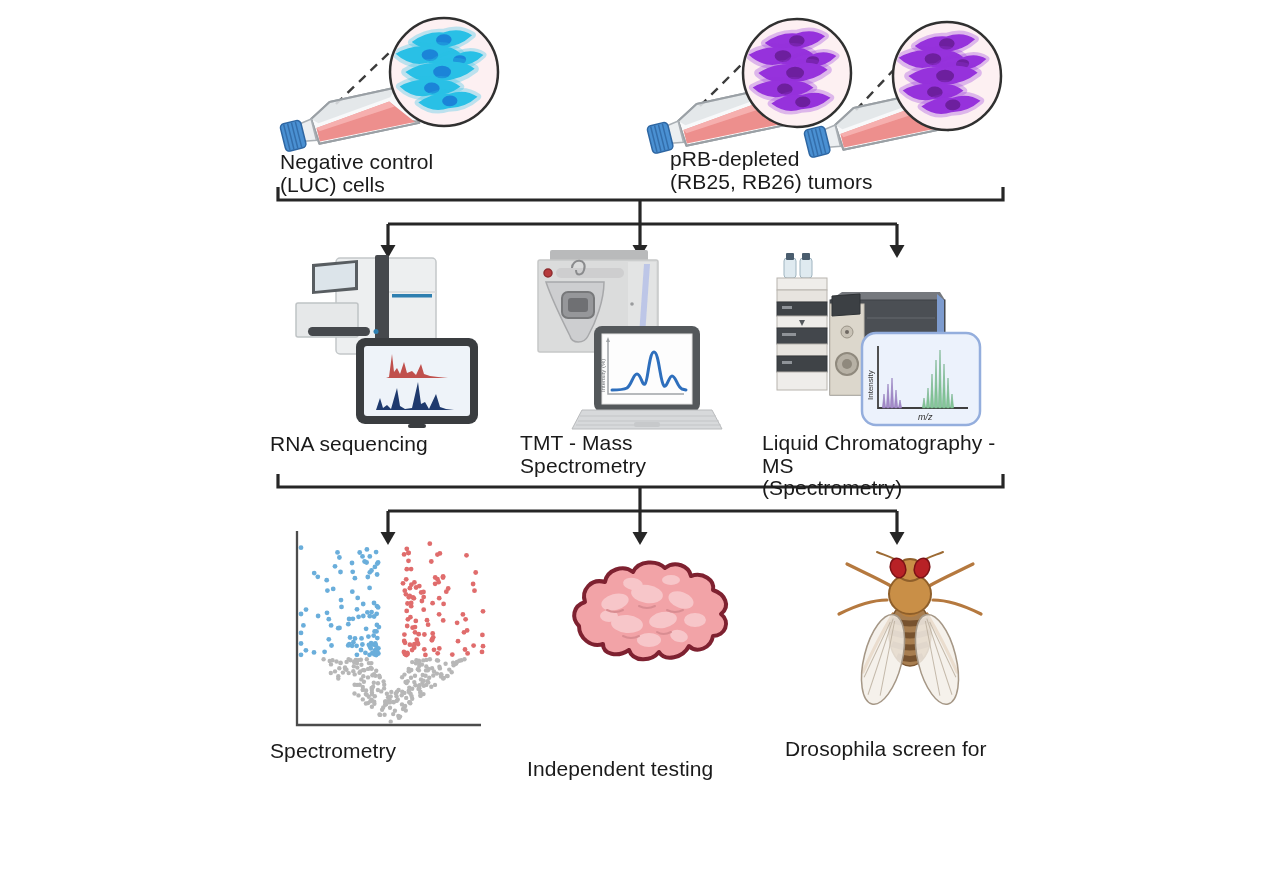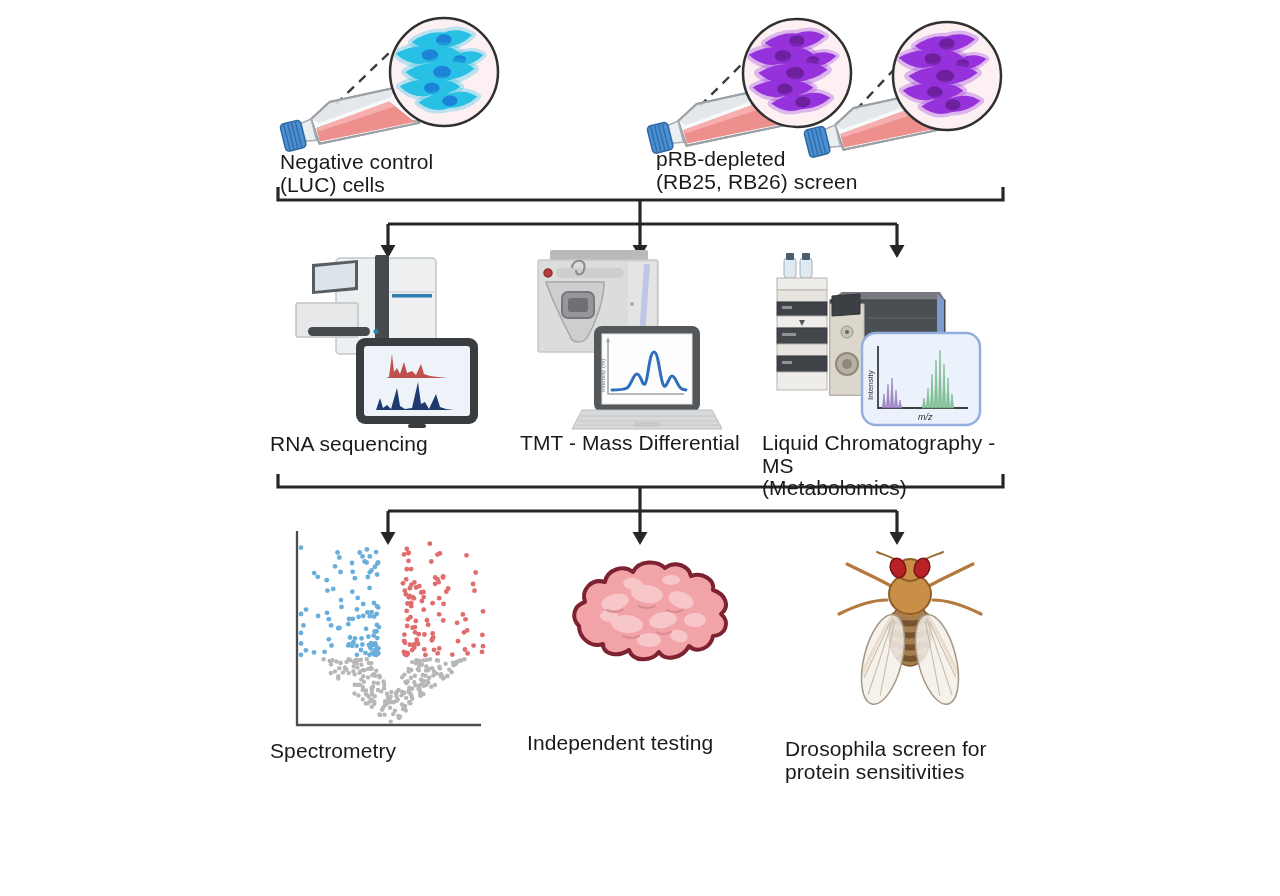"pRB-depleted" div.label { left: 656px -> 670px }
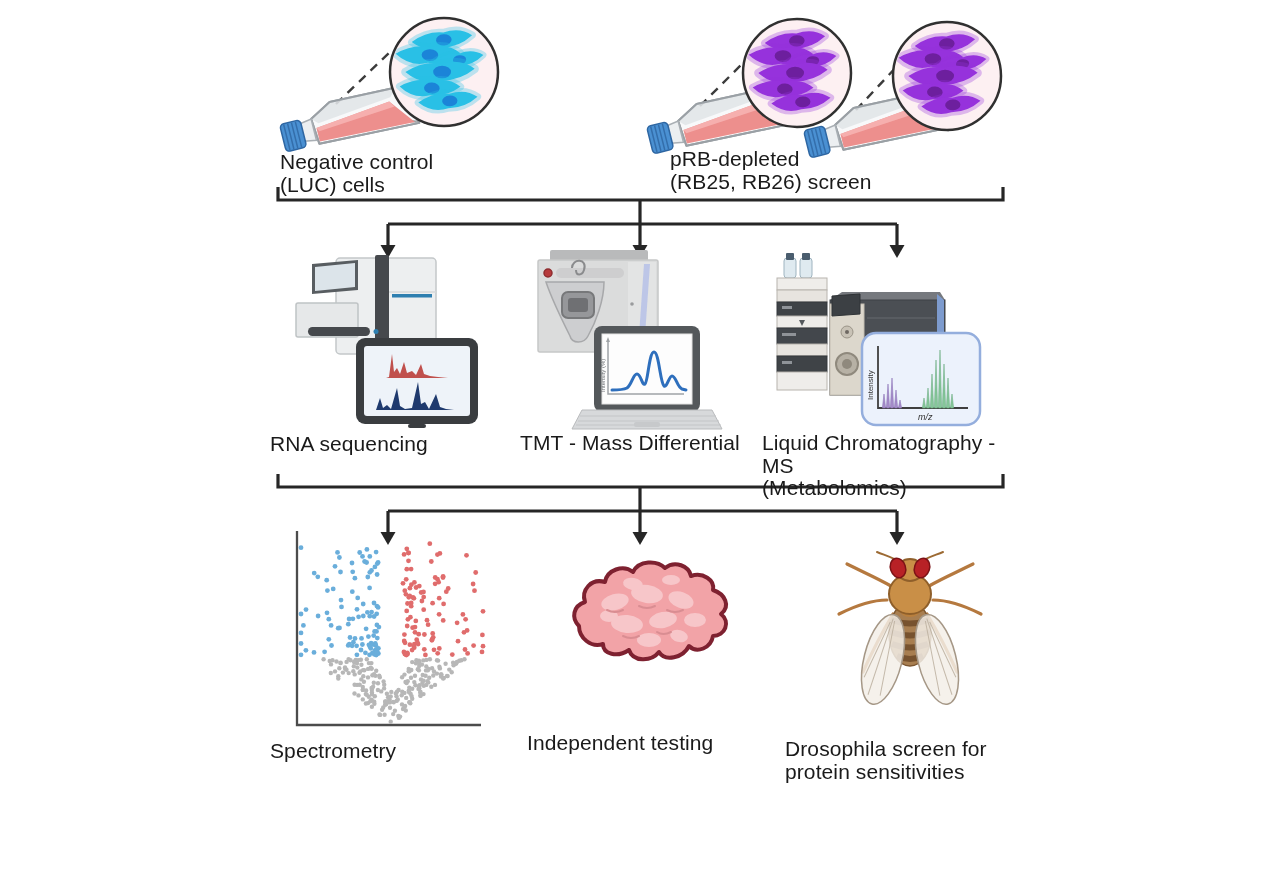"(RB25, RB26) screen" div { text: screen -> tumors }
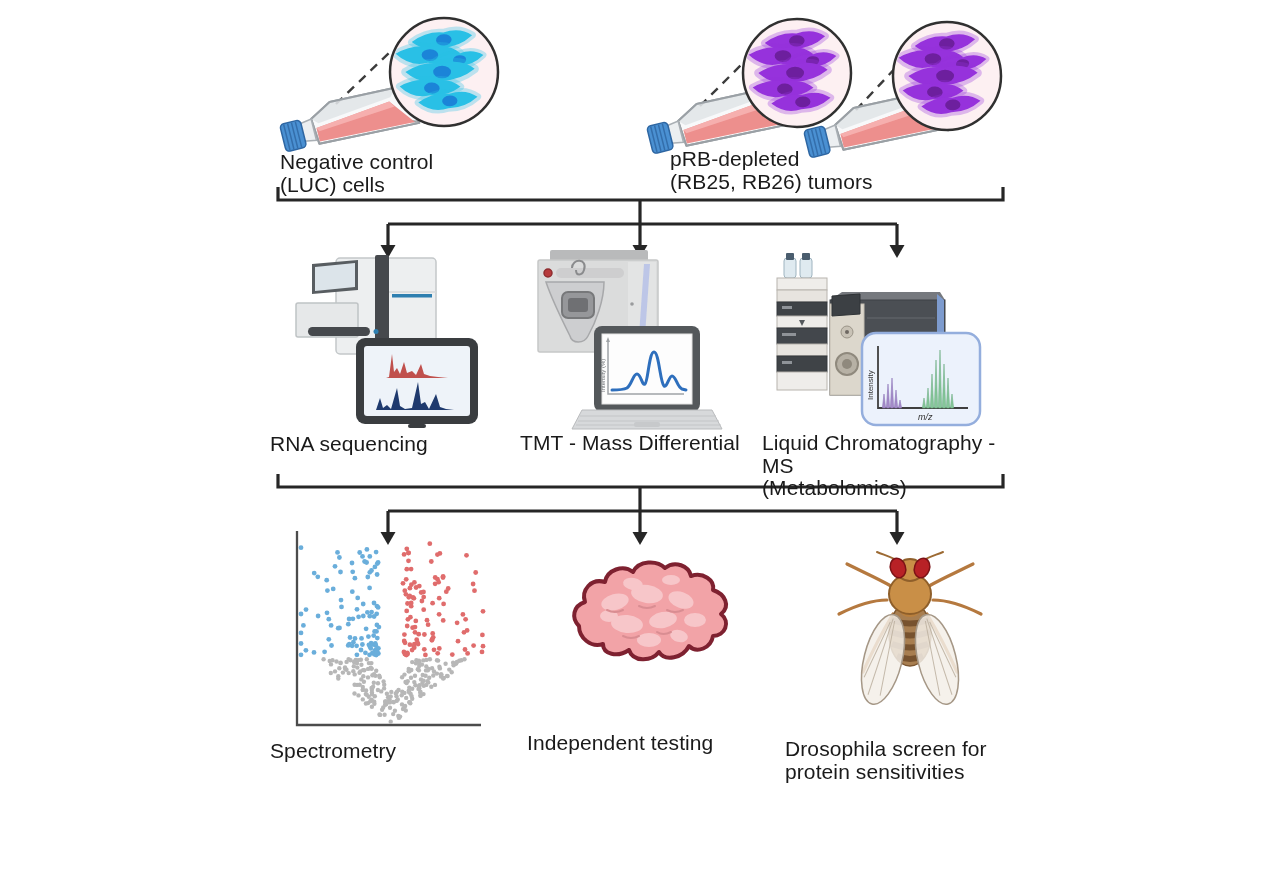"TMT - Mass Differential" div { text: Differential -> Spectrometry }
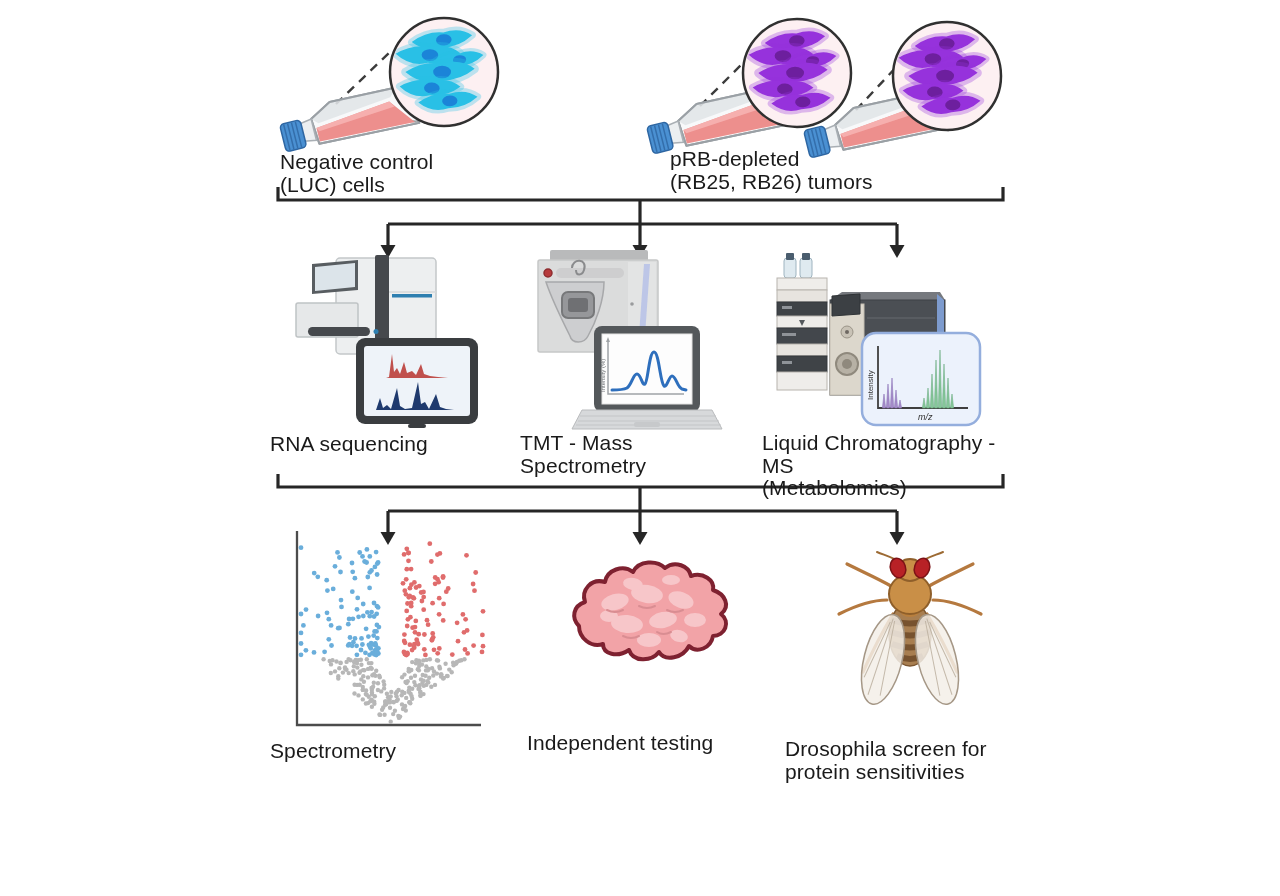"(Metabolomics)" div { text: Metabolomics -> Spectrometry }
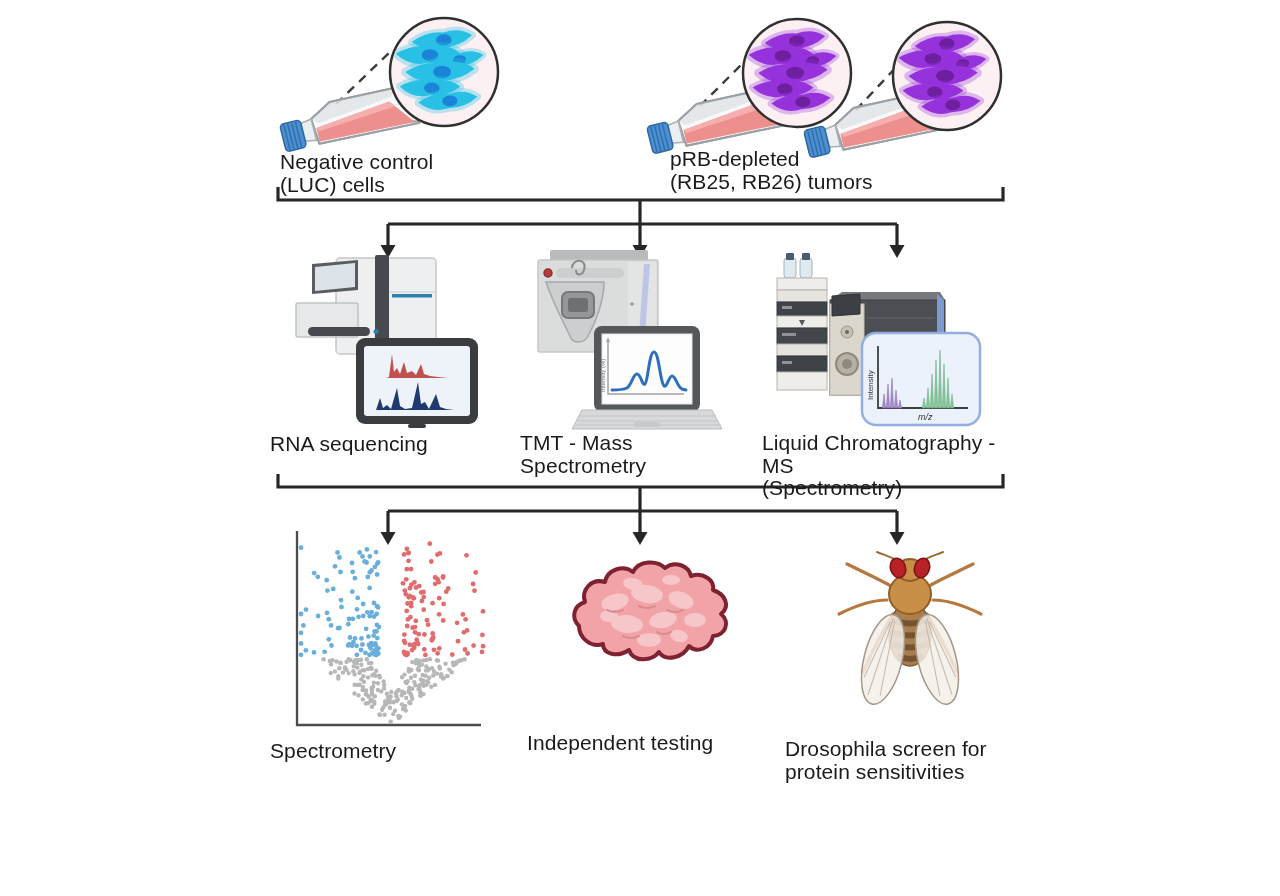"Independent testing" div.label { top: 732px -> 758px }
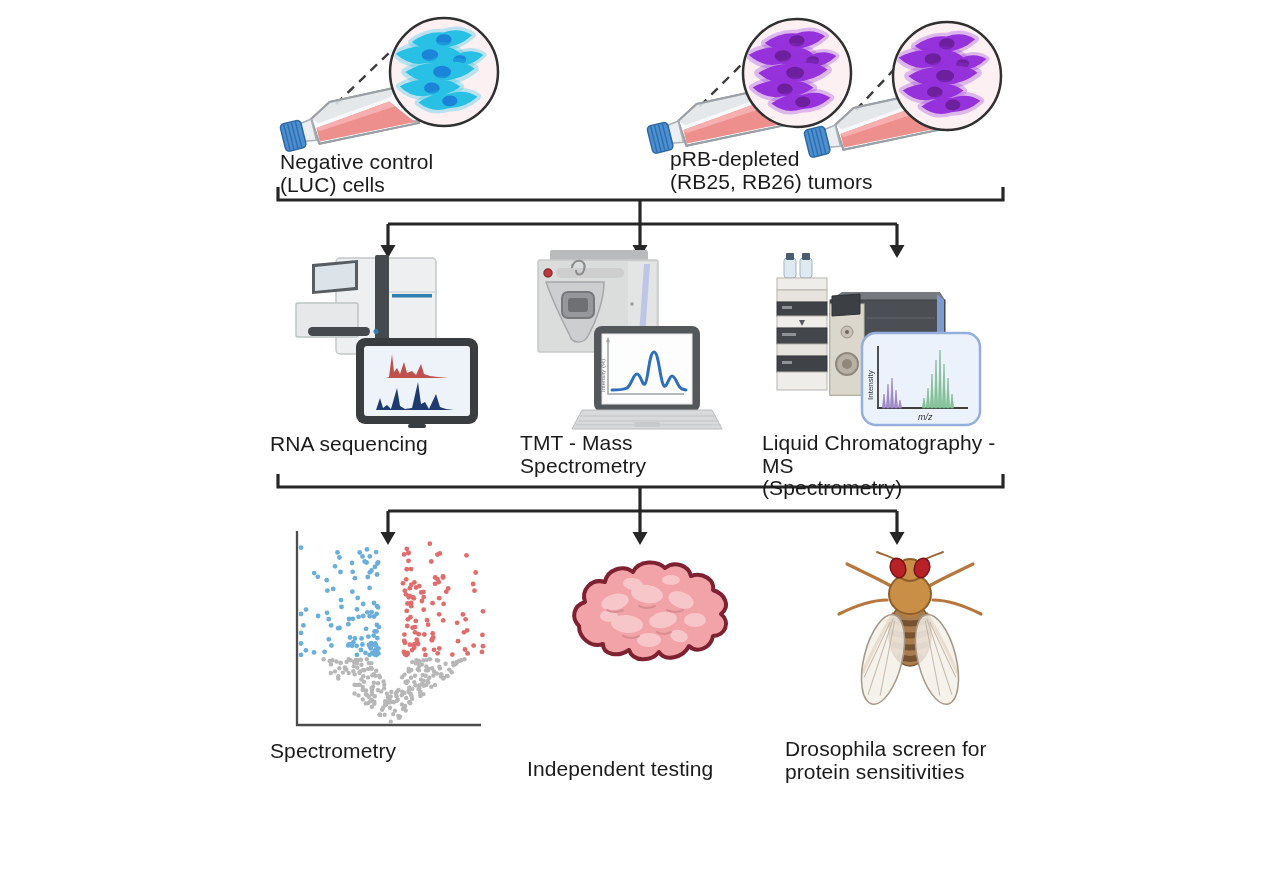"protein sensitivities" div { html: <div>protein sensitivities</div> -> none }
